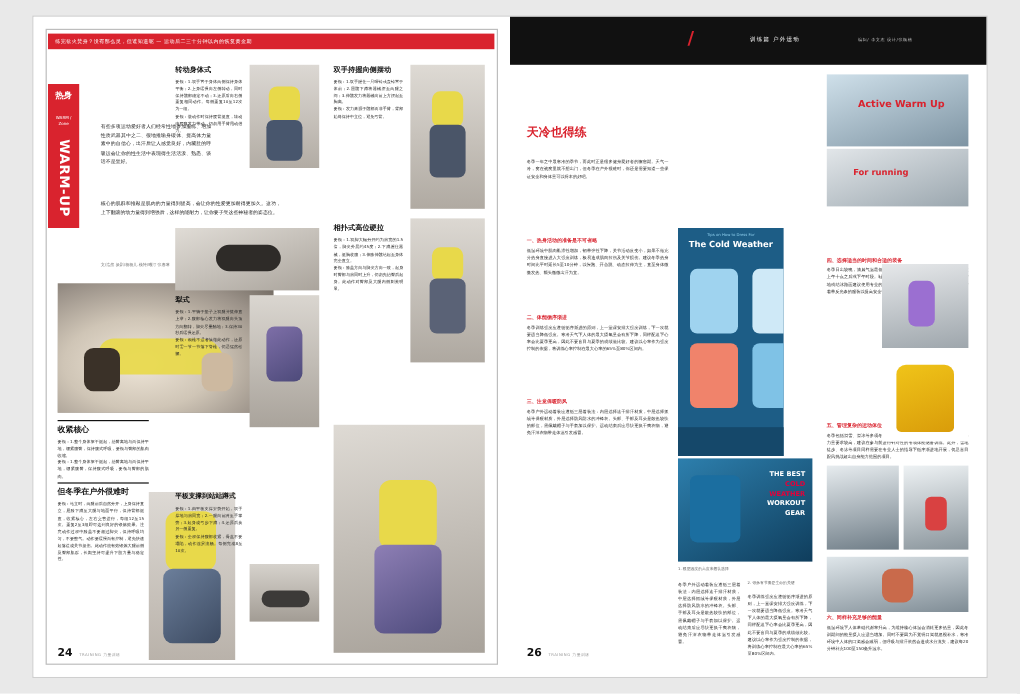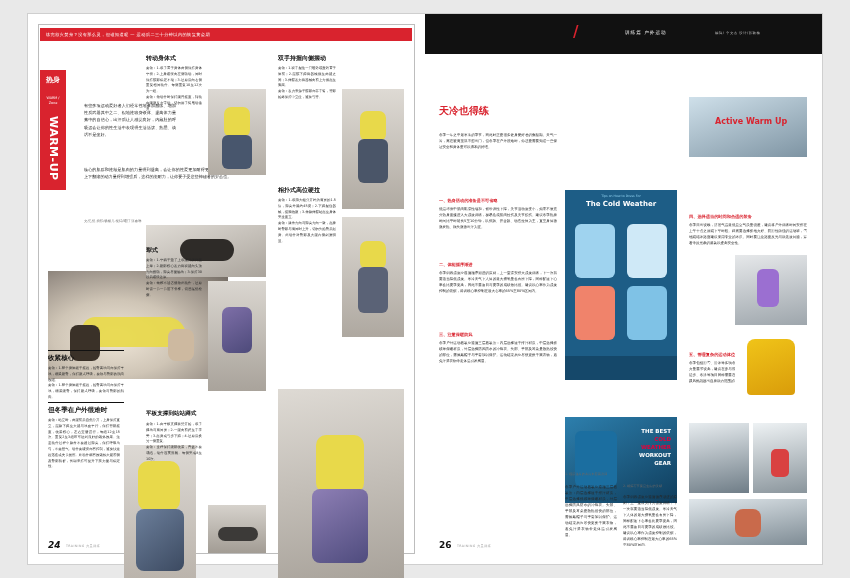"Active Warm Up" .img { margin-top: 35px -> none }
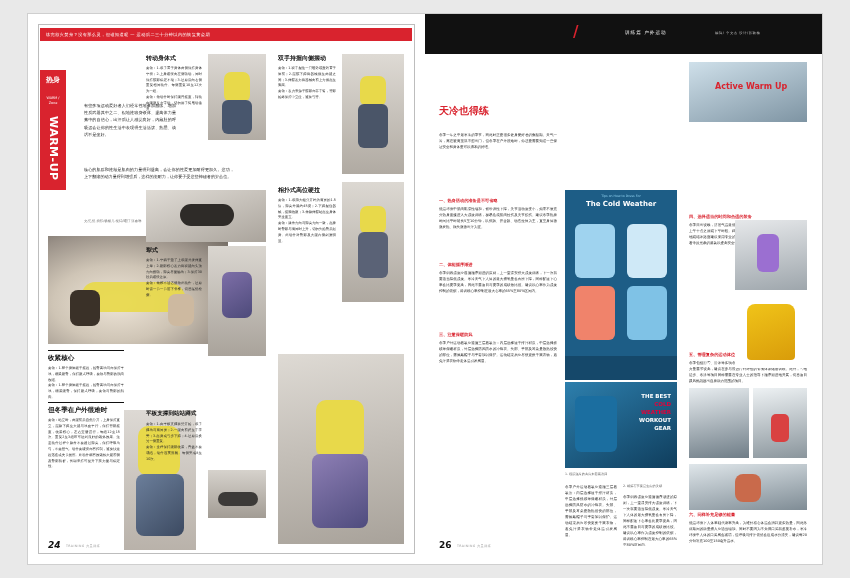"For running" div.img { html: none -> <div> <div>For running</div> </div> }
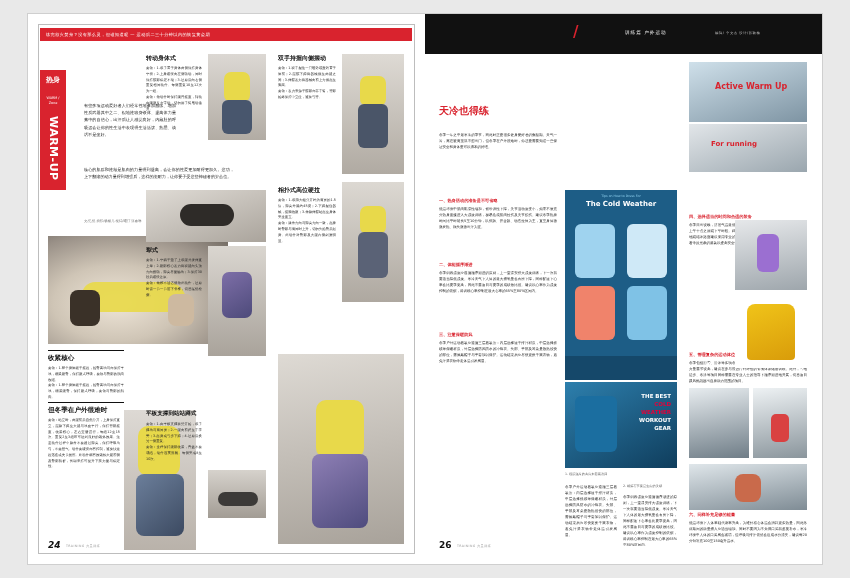"The Cold Weather" div.poster { width: 112px -> 88px }
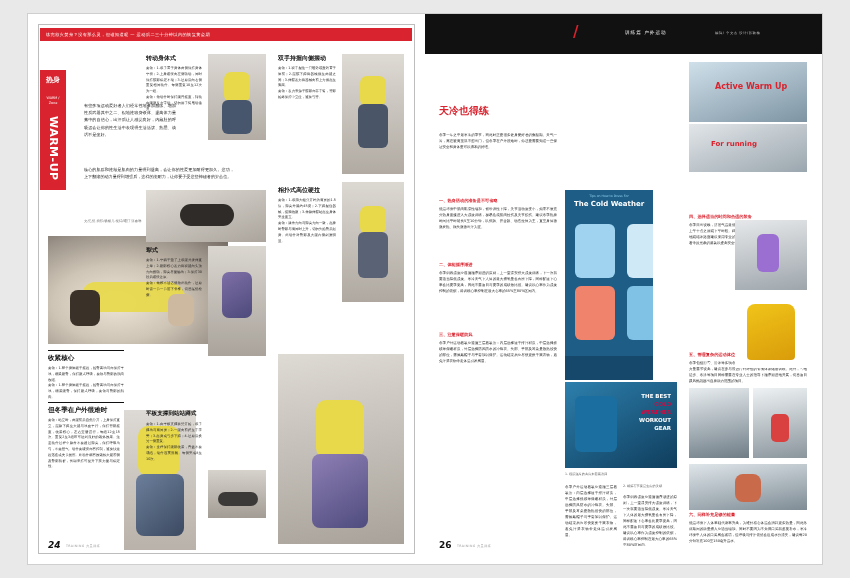"24" div.folio { font-style: italic -> none }
